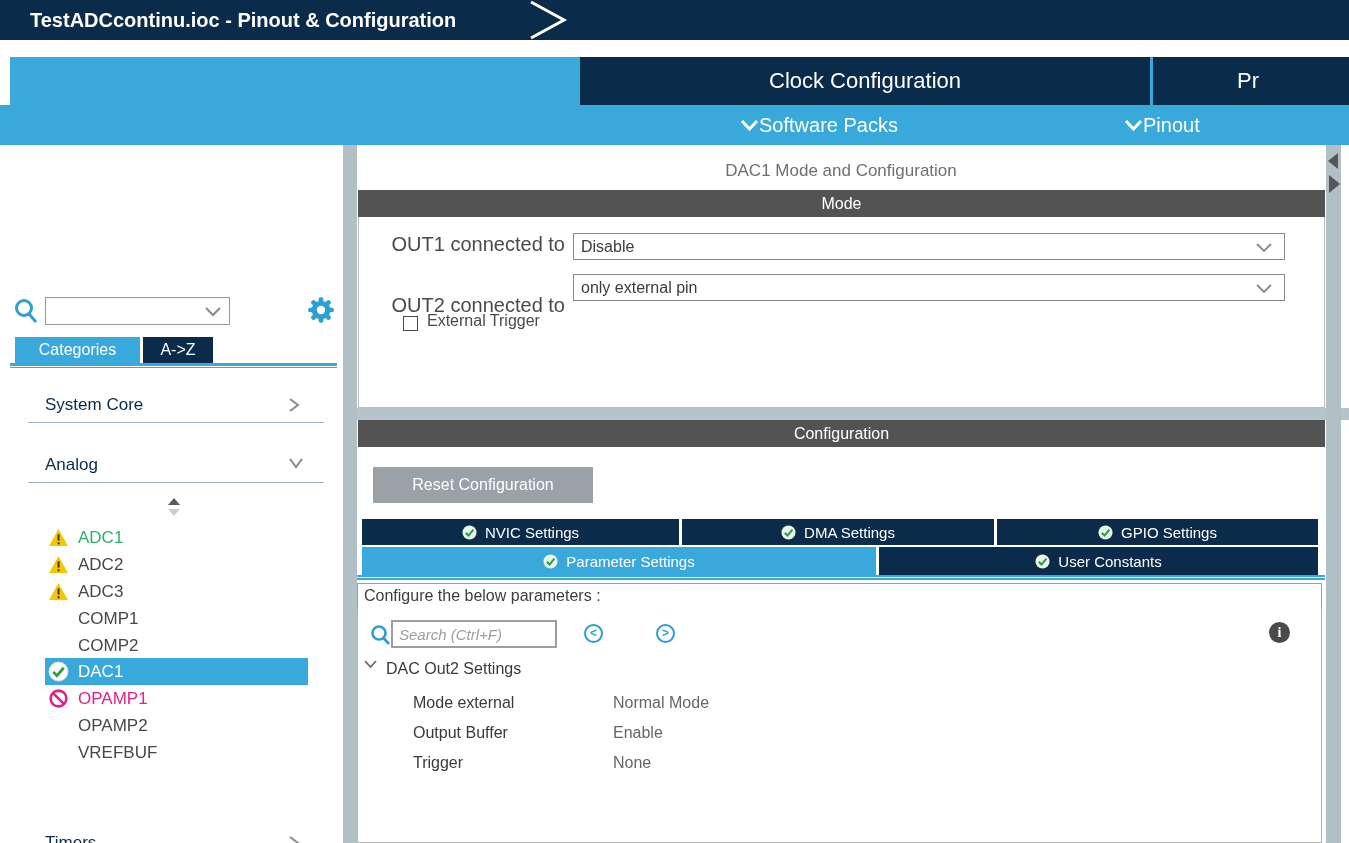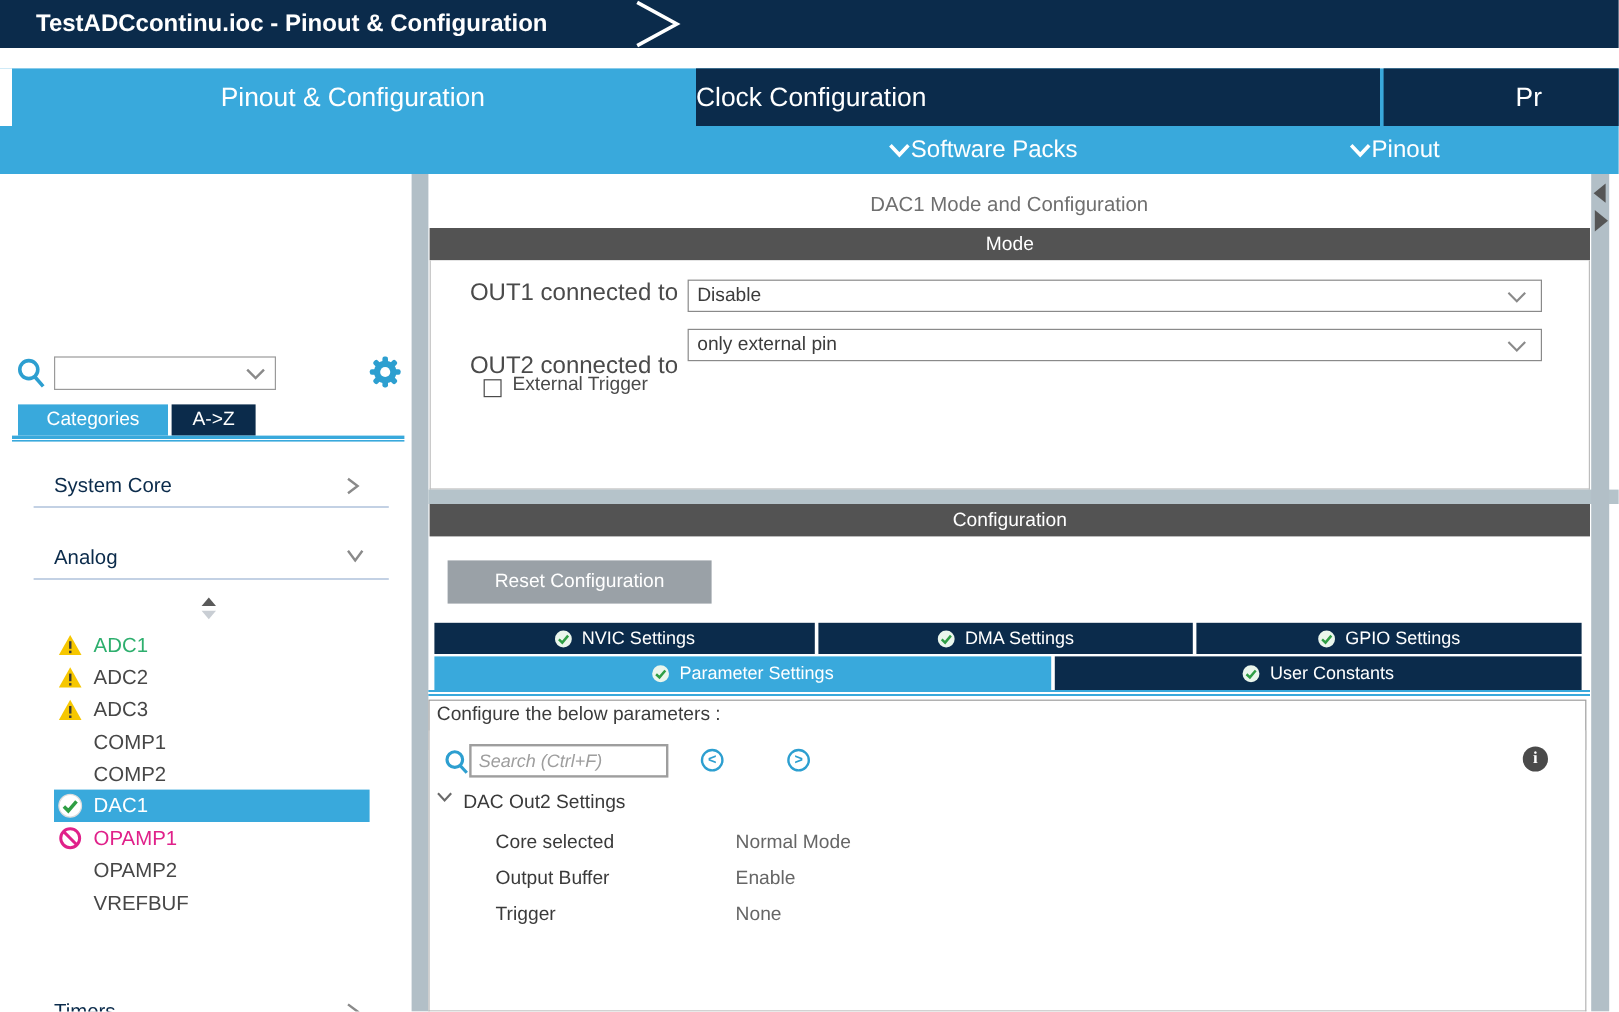"Pinout & Configuration" div.tab-active-label { html: <div>Pinout &amp; Configuration</div> -> none }
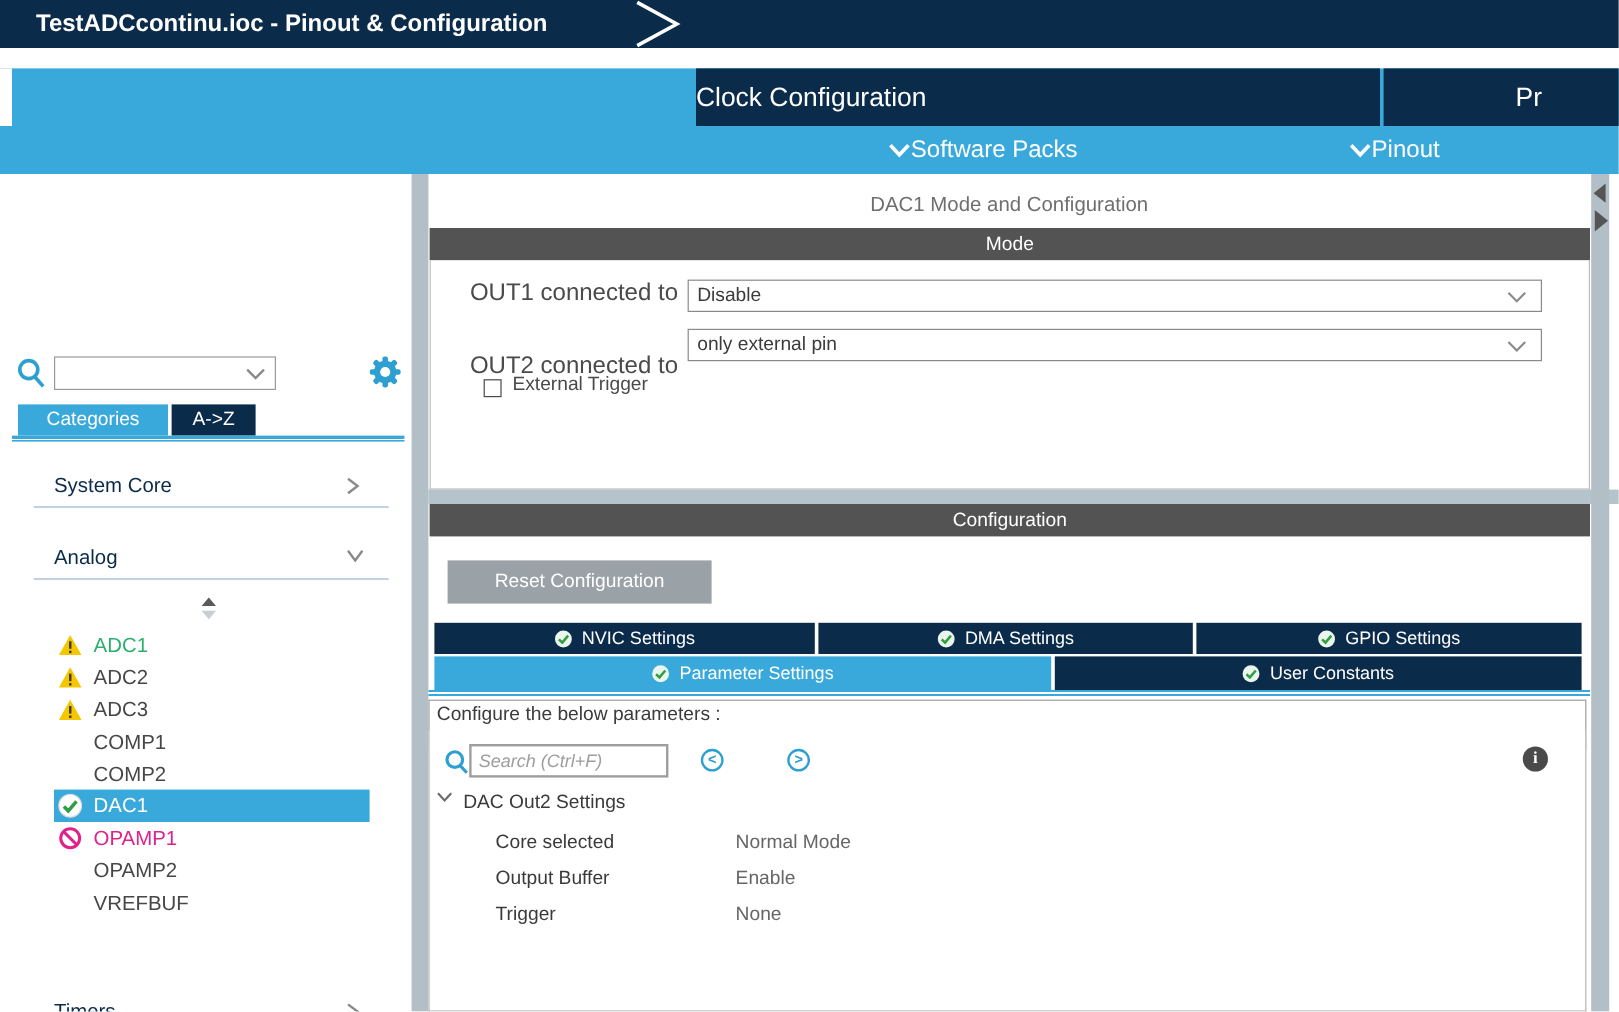"Clock Configuration" .tab-navy { text-align: none -> center }
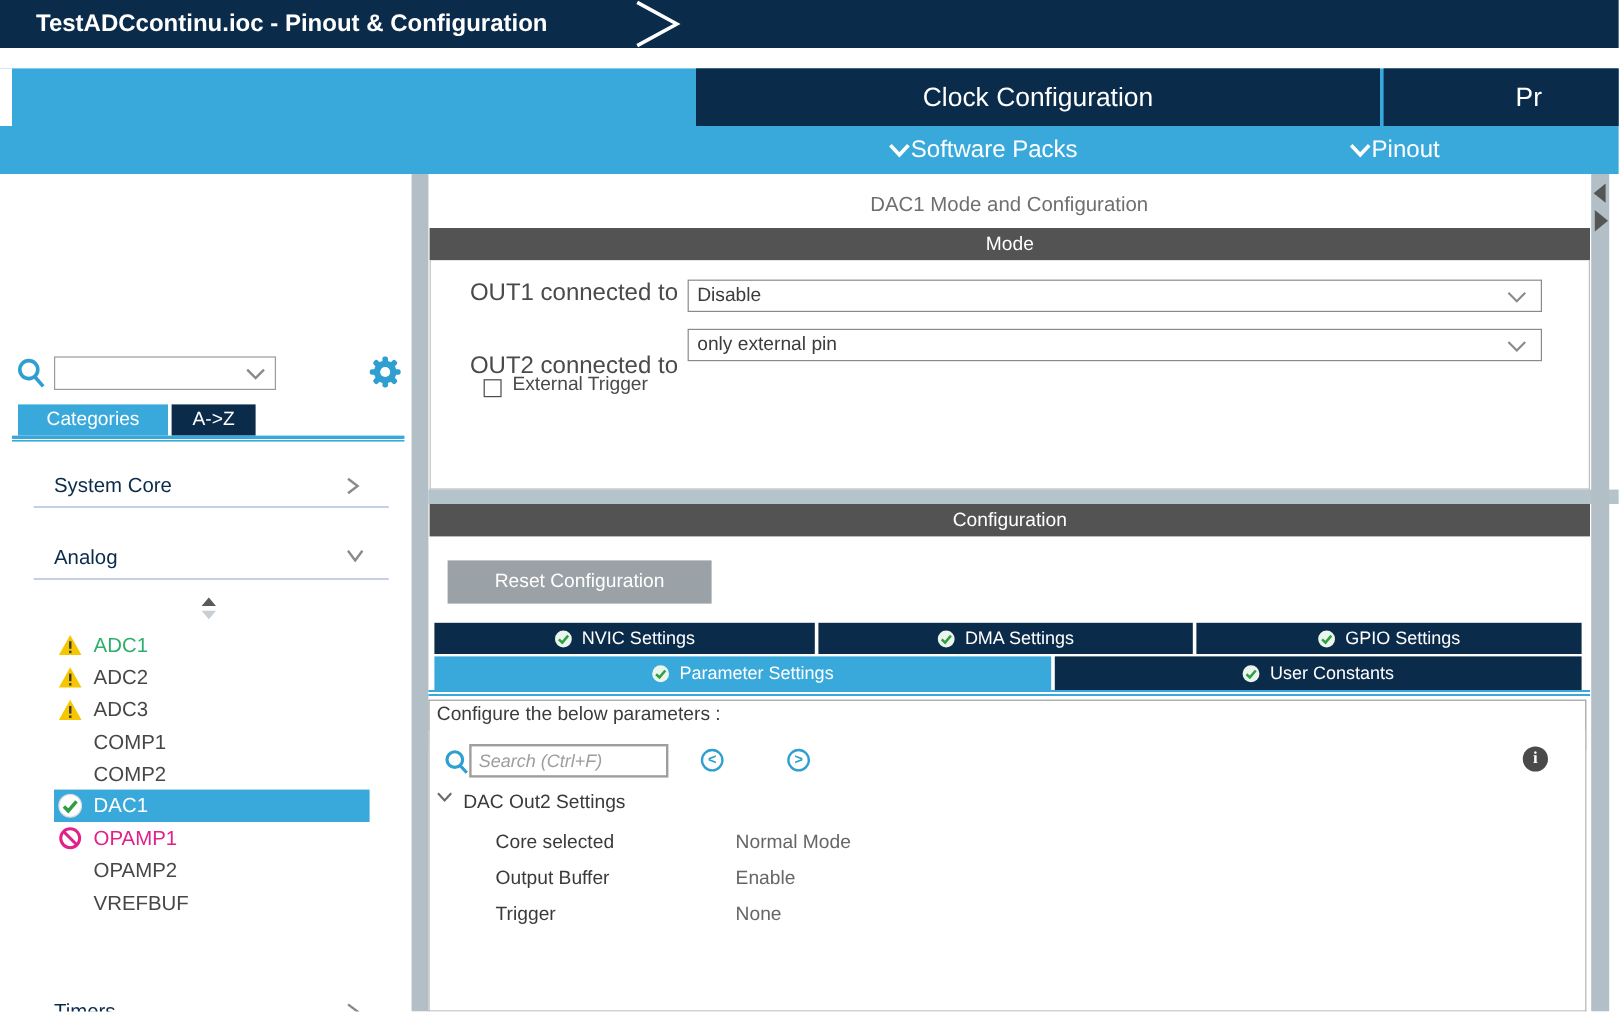"Pr" div.tab-navy { padding-left: 110px -> 84px }
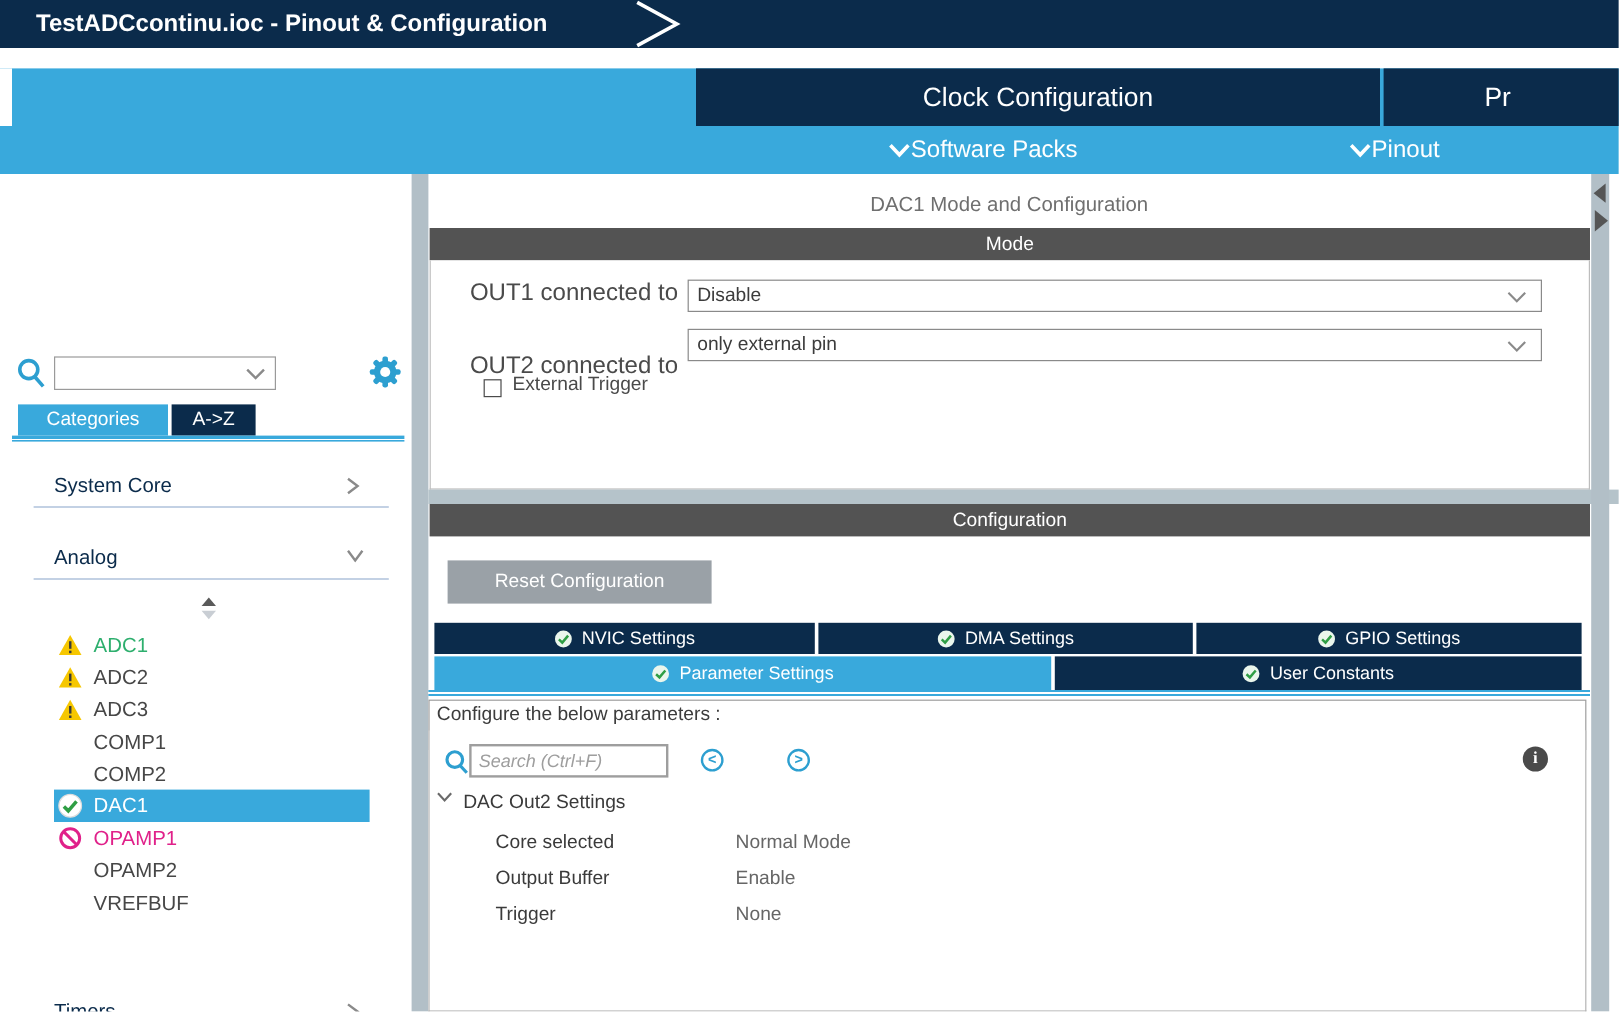"Core selected" span.n { text: Core selected -> Mode external }
